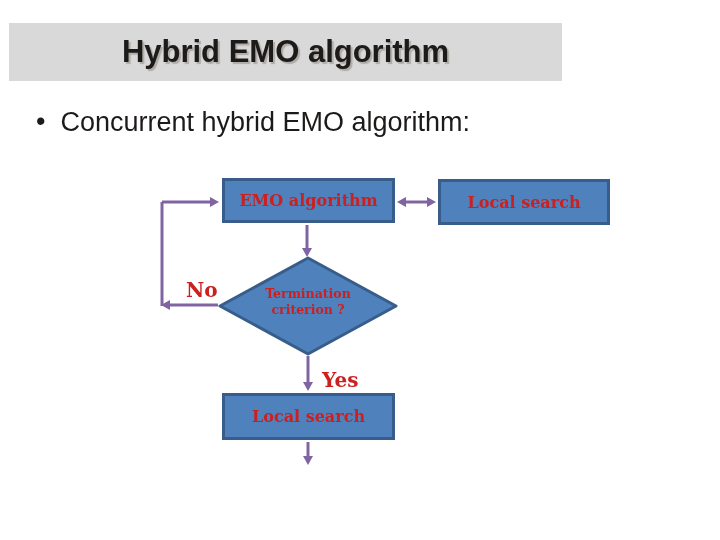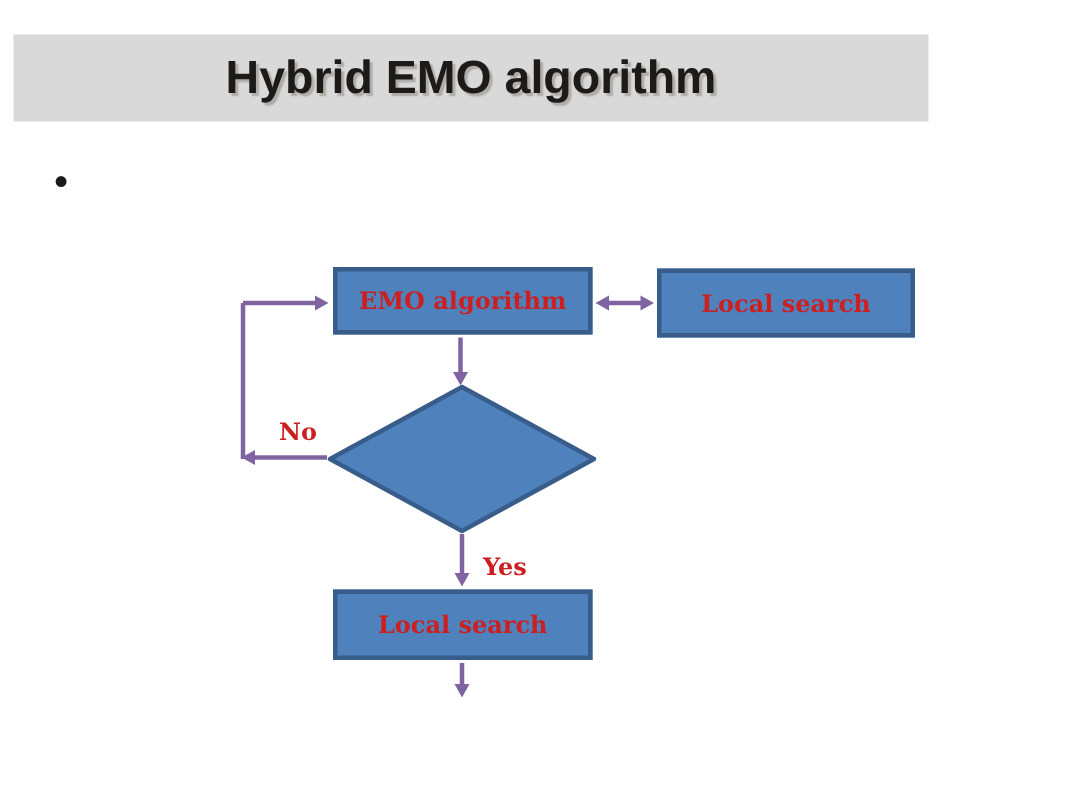"Hybrid EMO algorithm" .header-bar { width: 610px -> 553px }
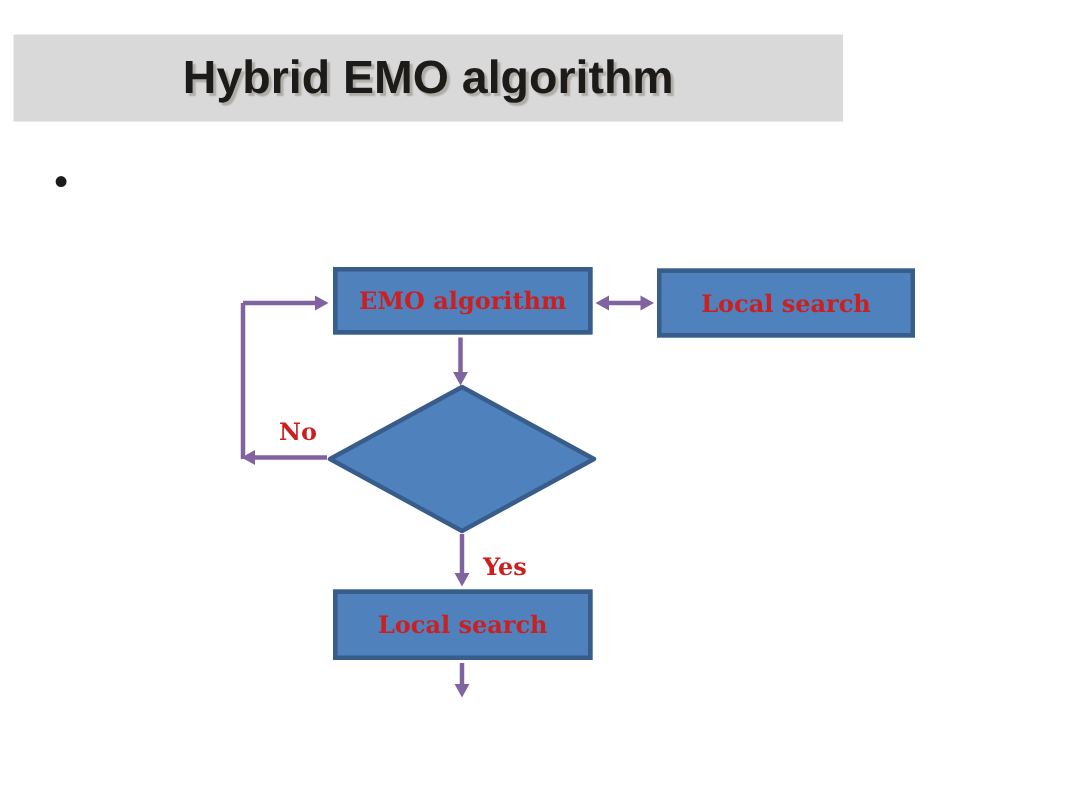"Concurrent hybrid EMO algorithm:" span { html: none -> <span>Concurrent hybrid EMO algorithm:</span> }
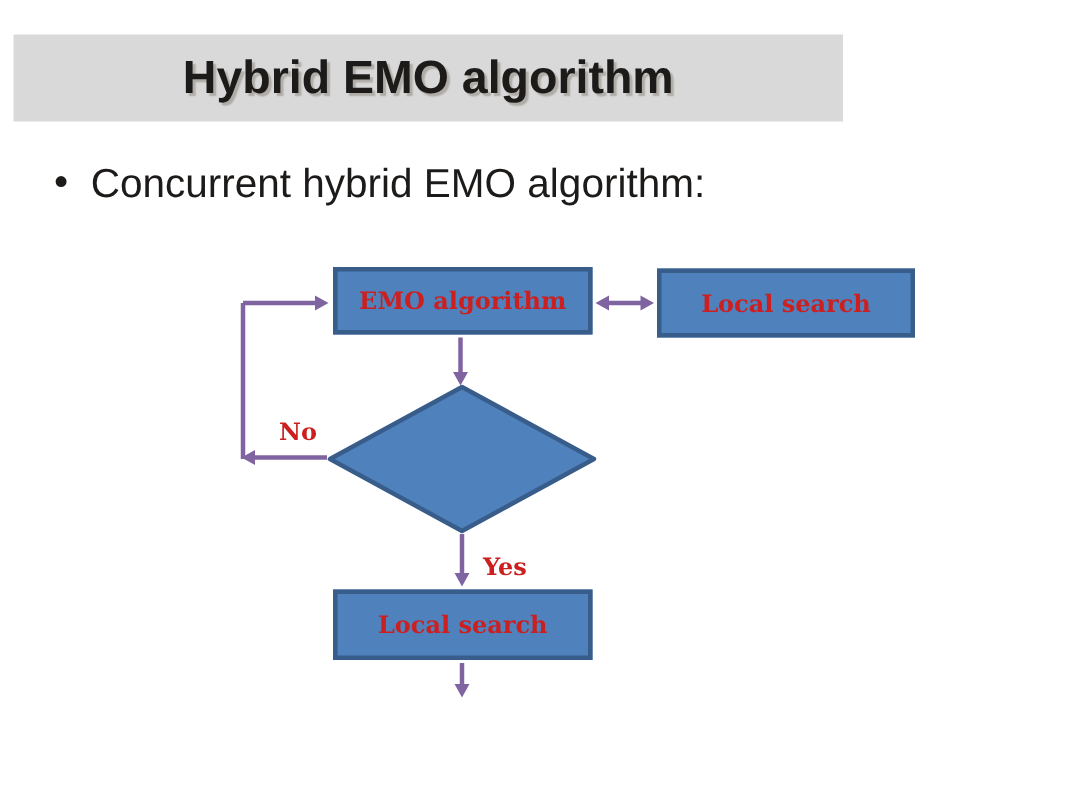"No" .branch-label { font-size: 16px -> 20px }
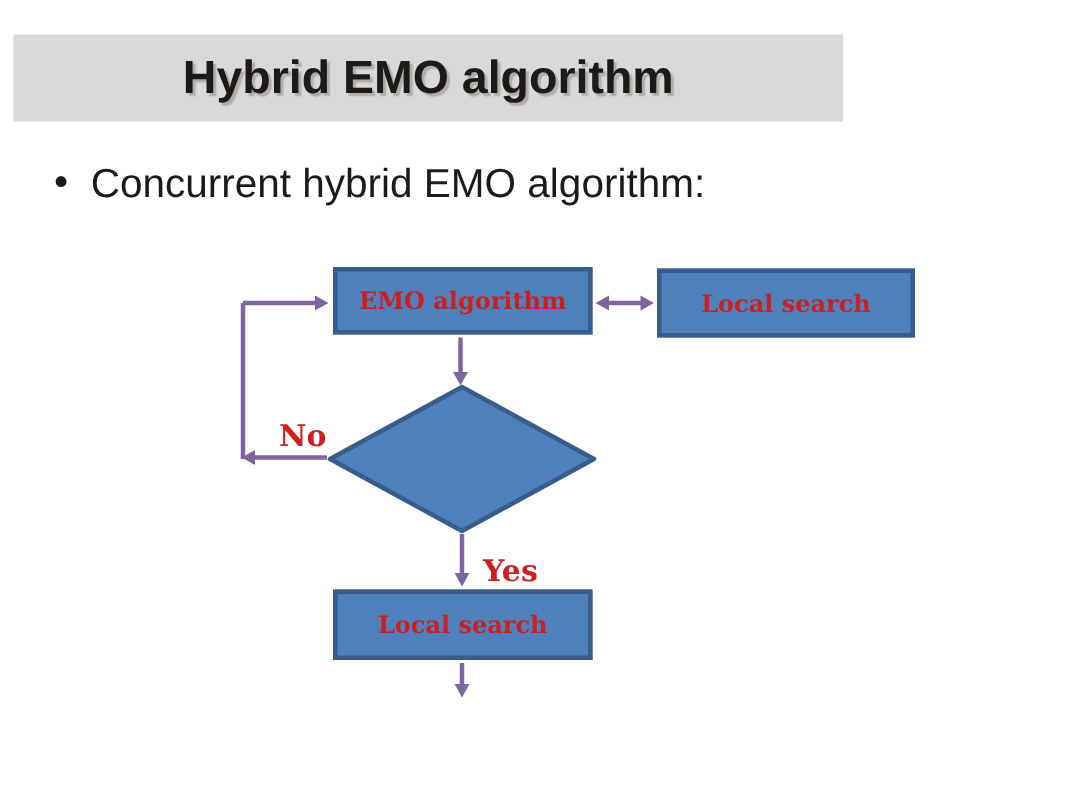"Termination criterion ?" div.decision-label { html: none -> <div>Termination criterion ?</div> }
